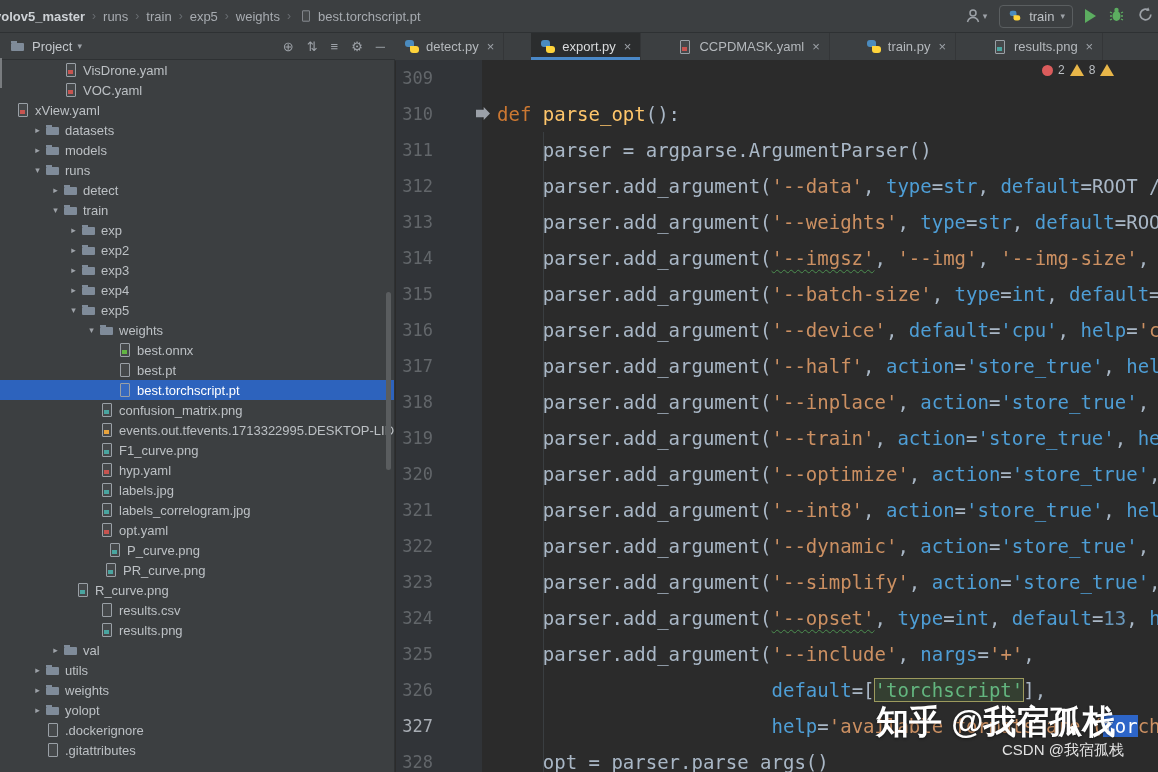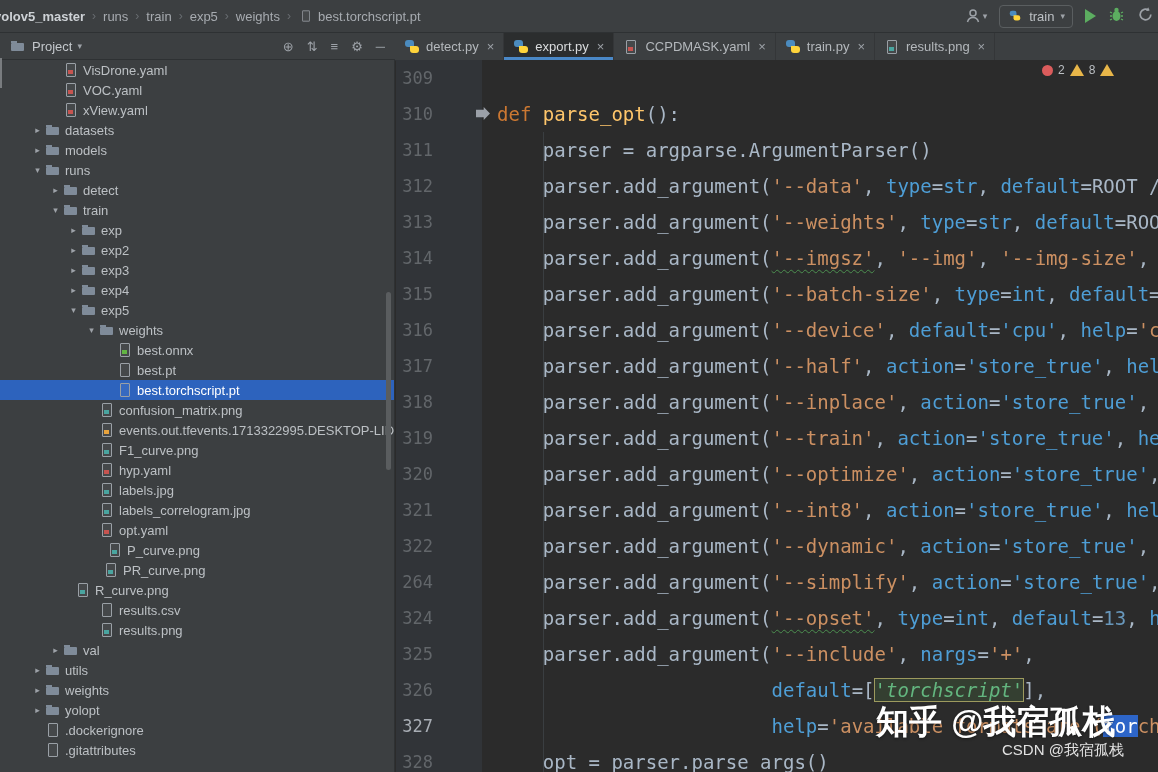"detect.py" .tabs { gap: none -> 27px }
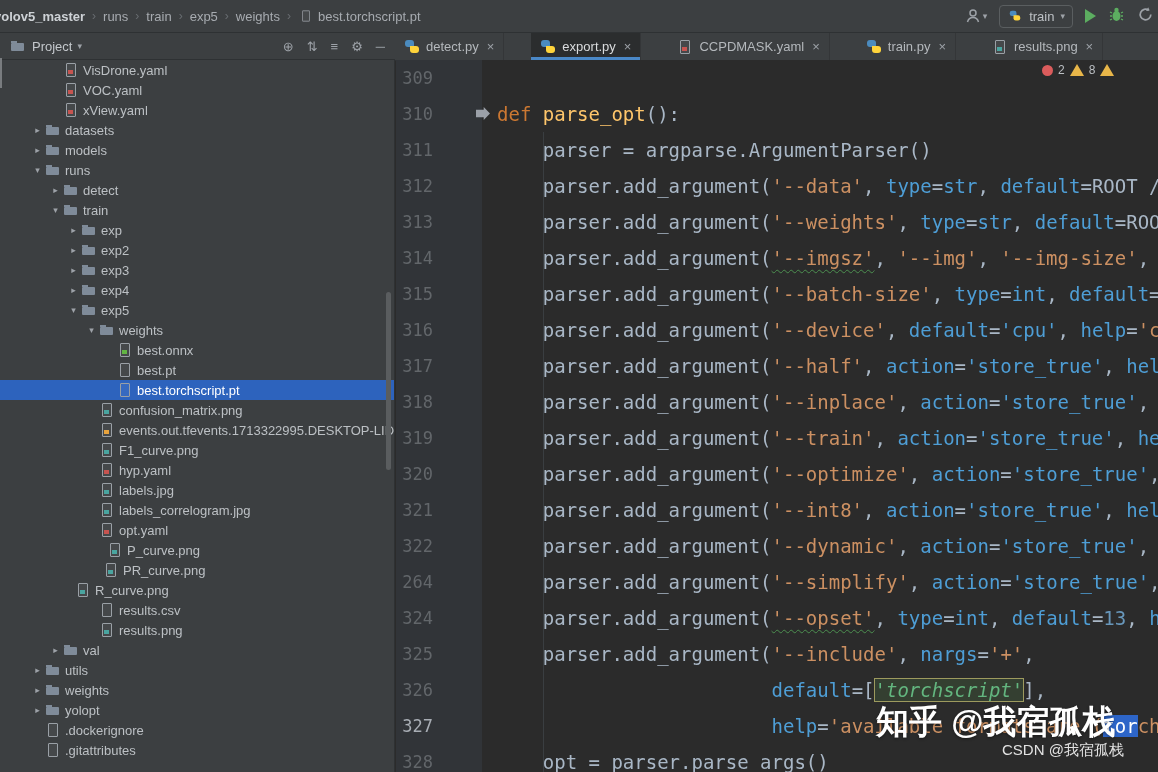"xView.yaml" div.trow { padding-left: 48px -> none }
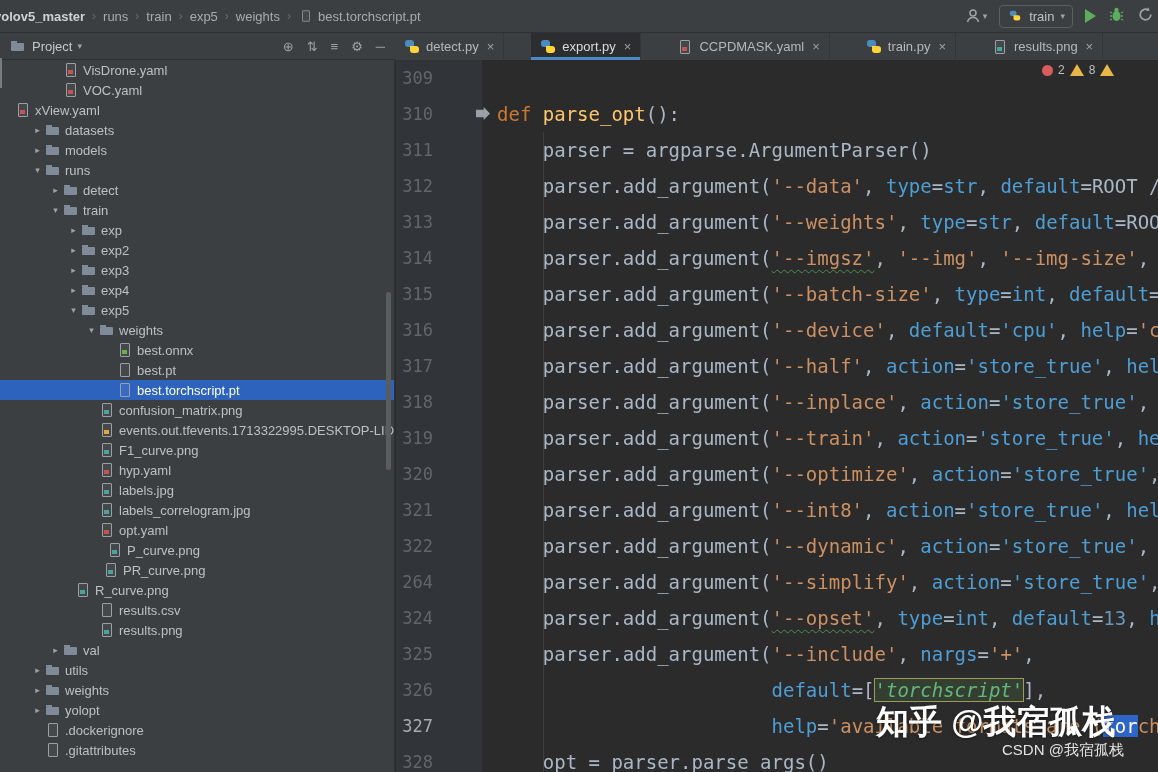"264" span.ln { text: 264 -> 323 }
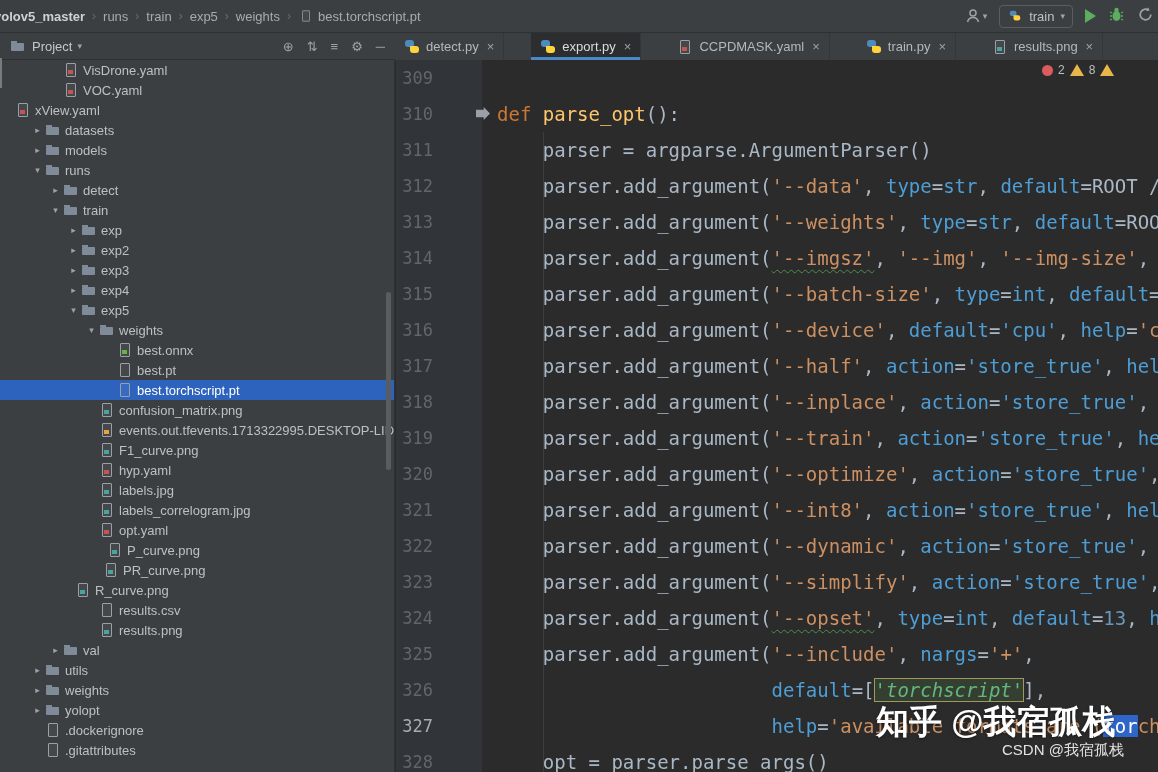"'torchscript'" .hl { font-style: italic -> none }
